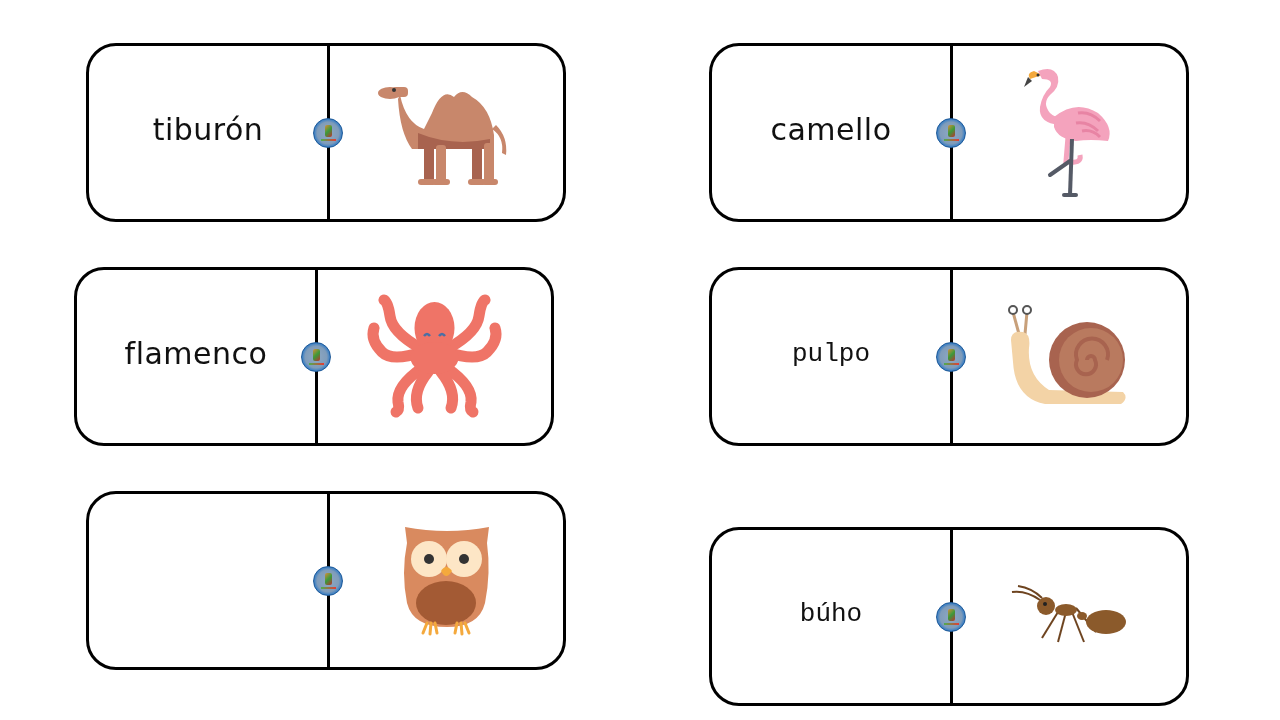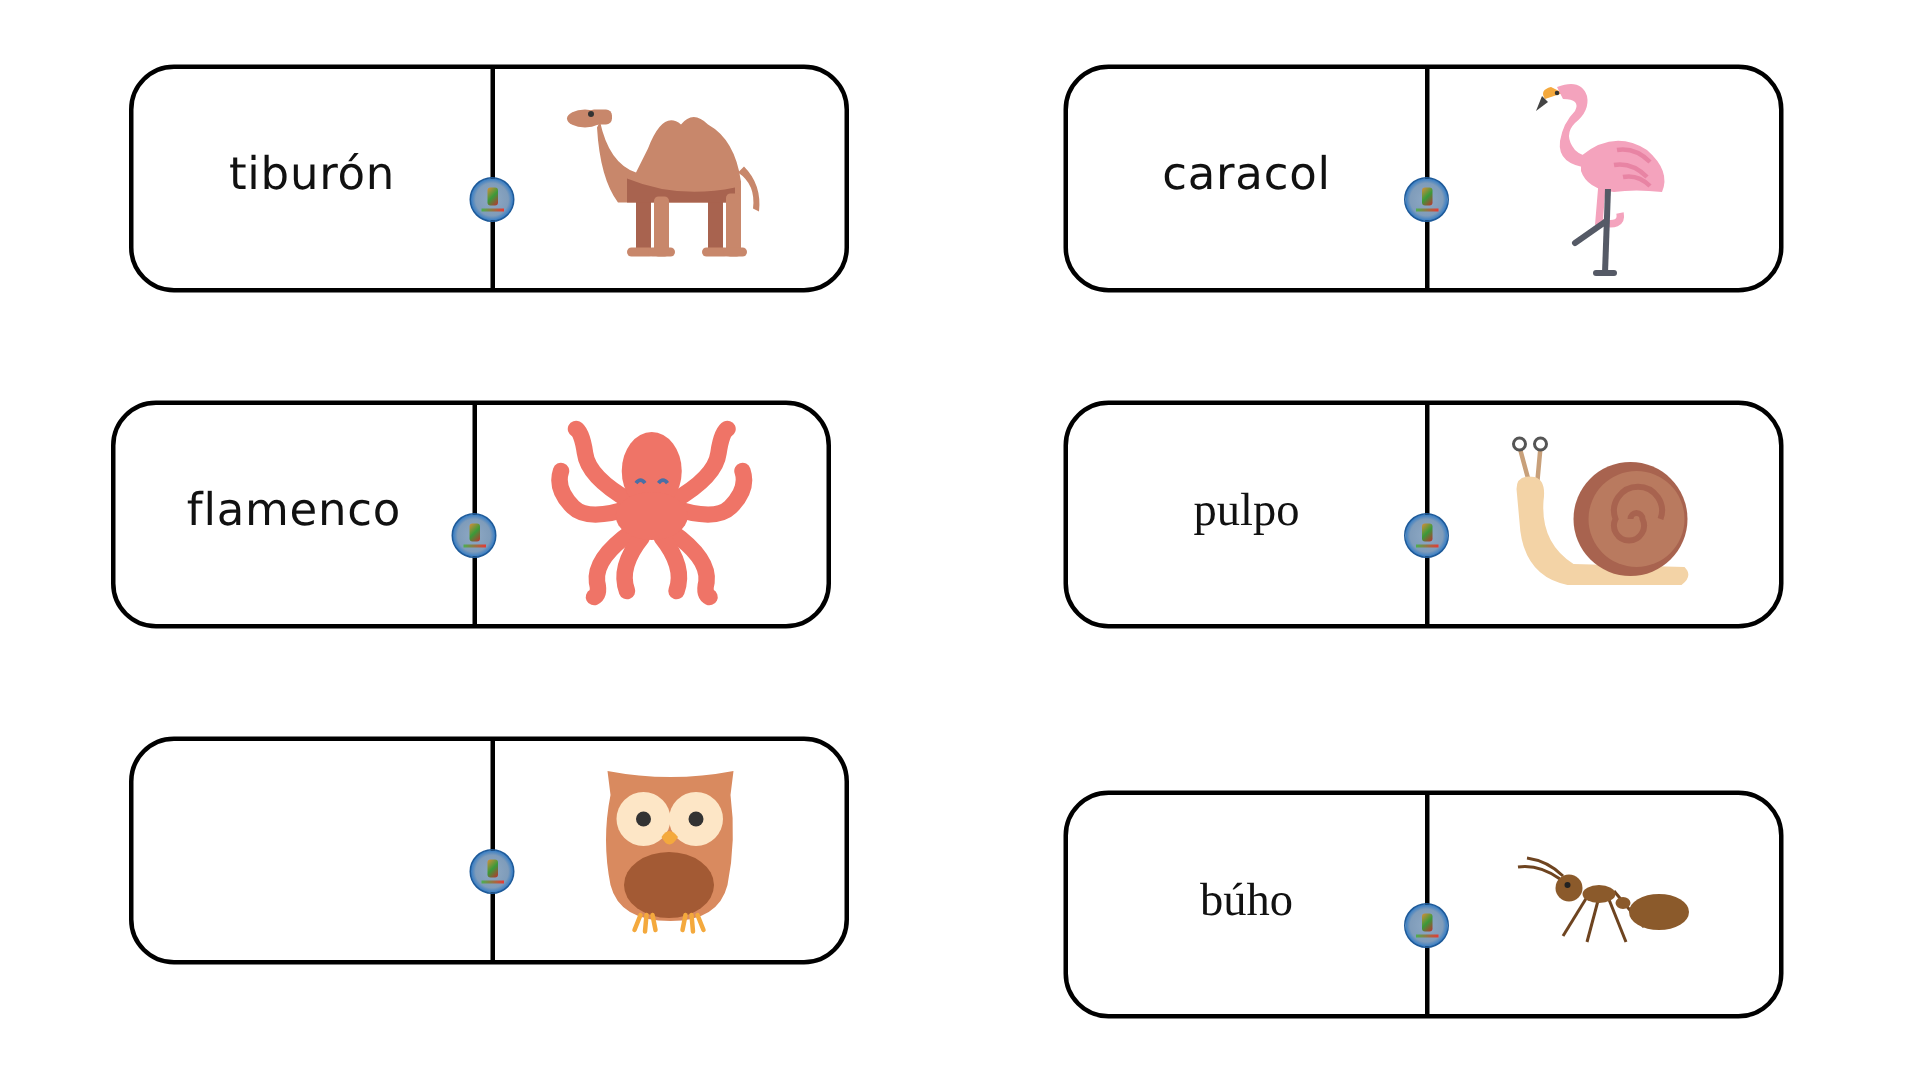"tiburón" .card { height: 152px -> 179px }
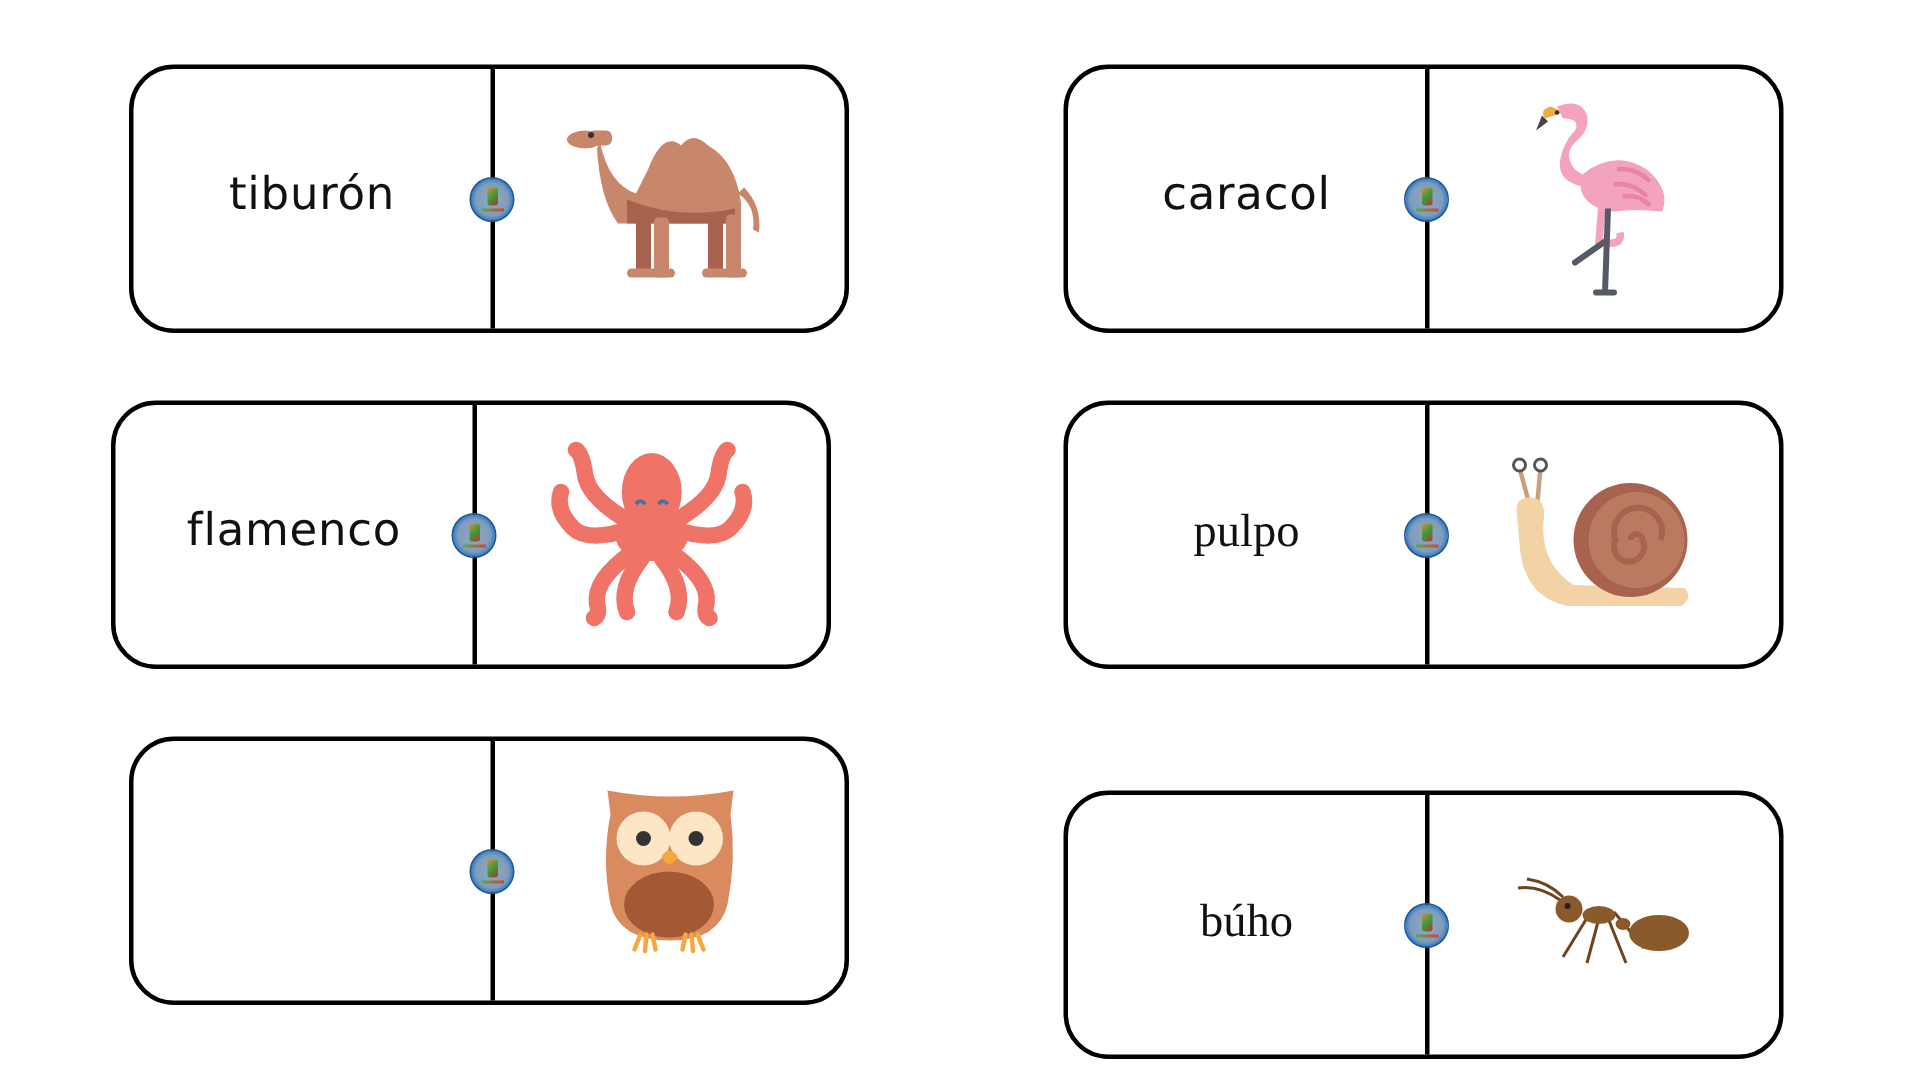"caracol" div.word { text: caracol -> camello }
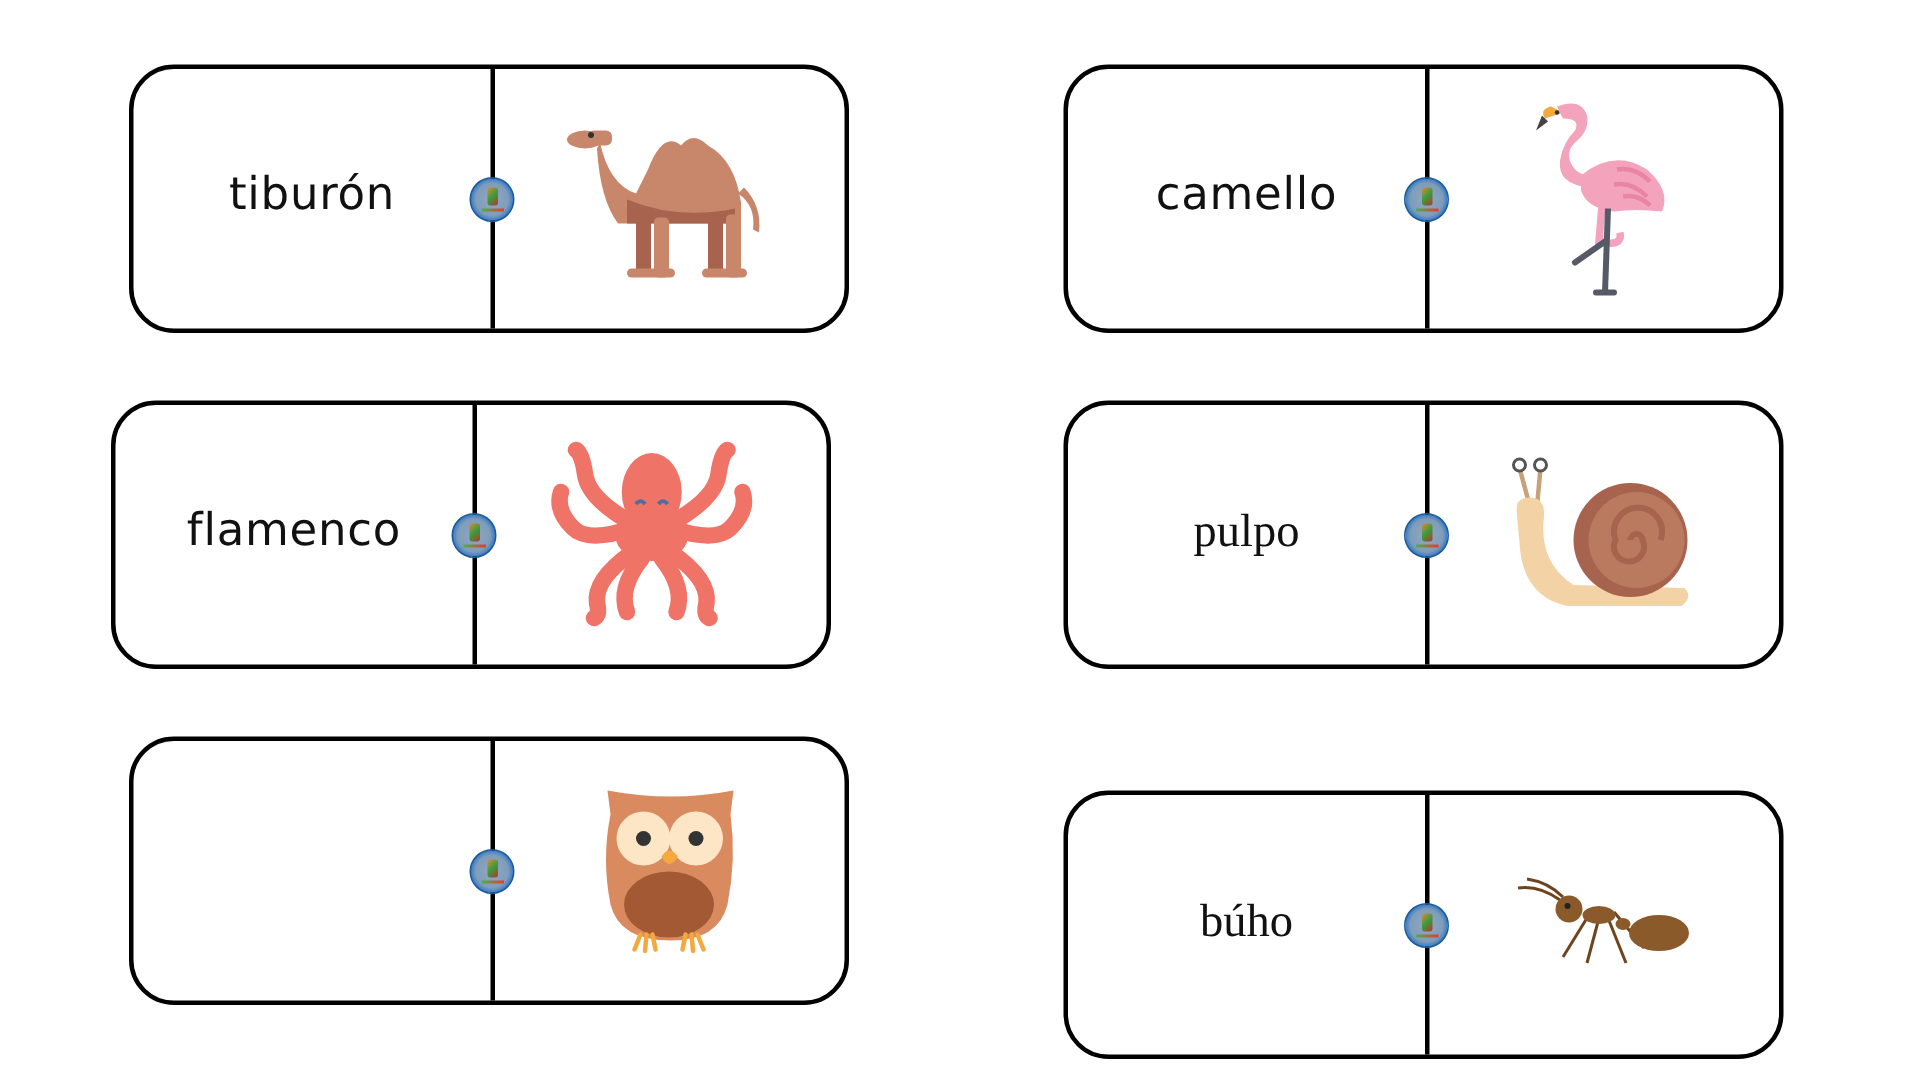"pulpo" .card .word.plain { font-family: Liberation Serif, serif -> Liberation Mono, monospace; font-size: 31px -> 26px }
